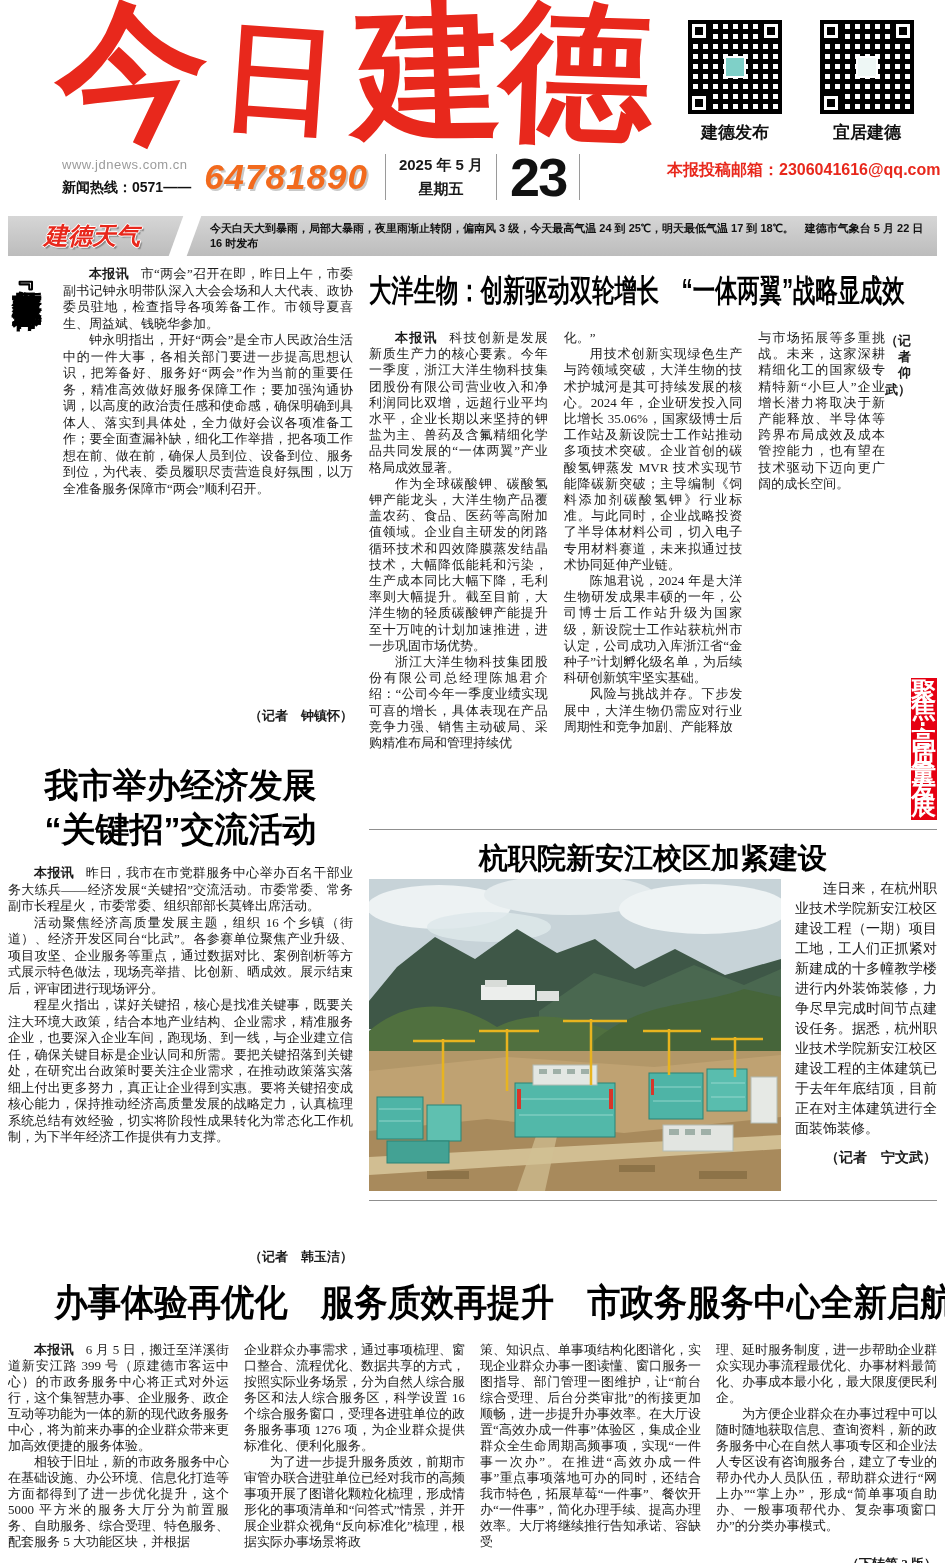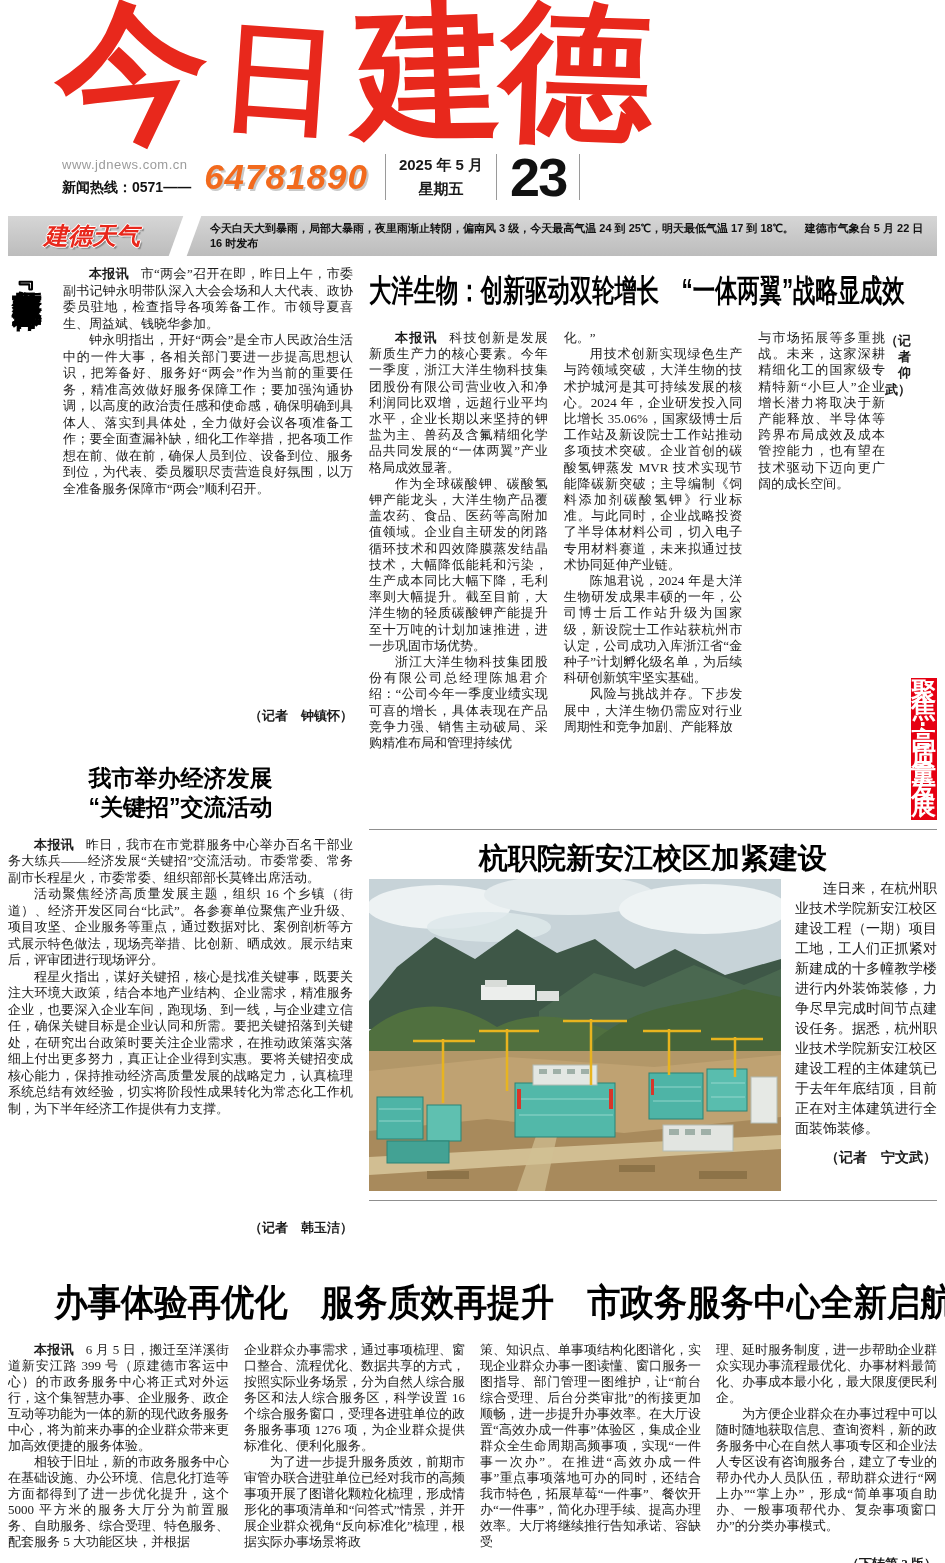"建德发布" div.mast-right { html: none -> <div> <div> <div> <div> <i></i> <i></i> <i></i> <span></span> </div> <div>建德发布</div> </div> <div> <div> <i></i> <i></i> <i></i> <span></span> </div> <div>宜居建德</div> </div> </div> <div> <span>本报投稿邮箱：</span><span>2306041616@qq.com</span> </div> </div> }
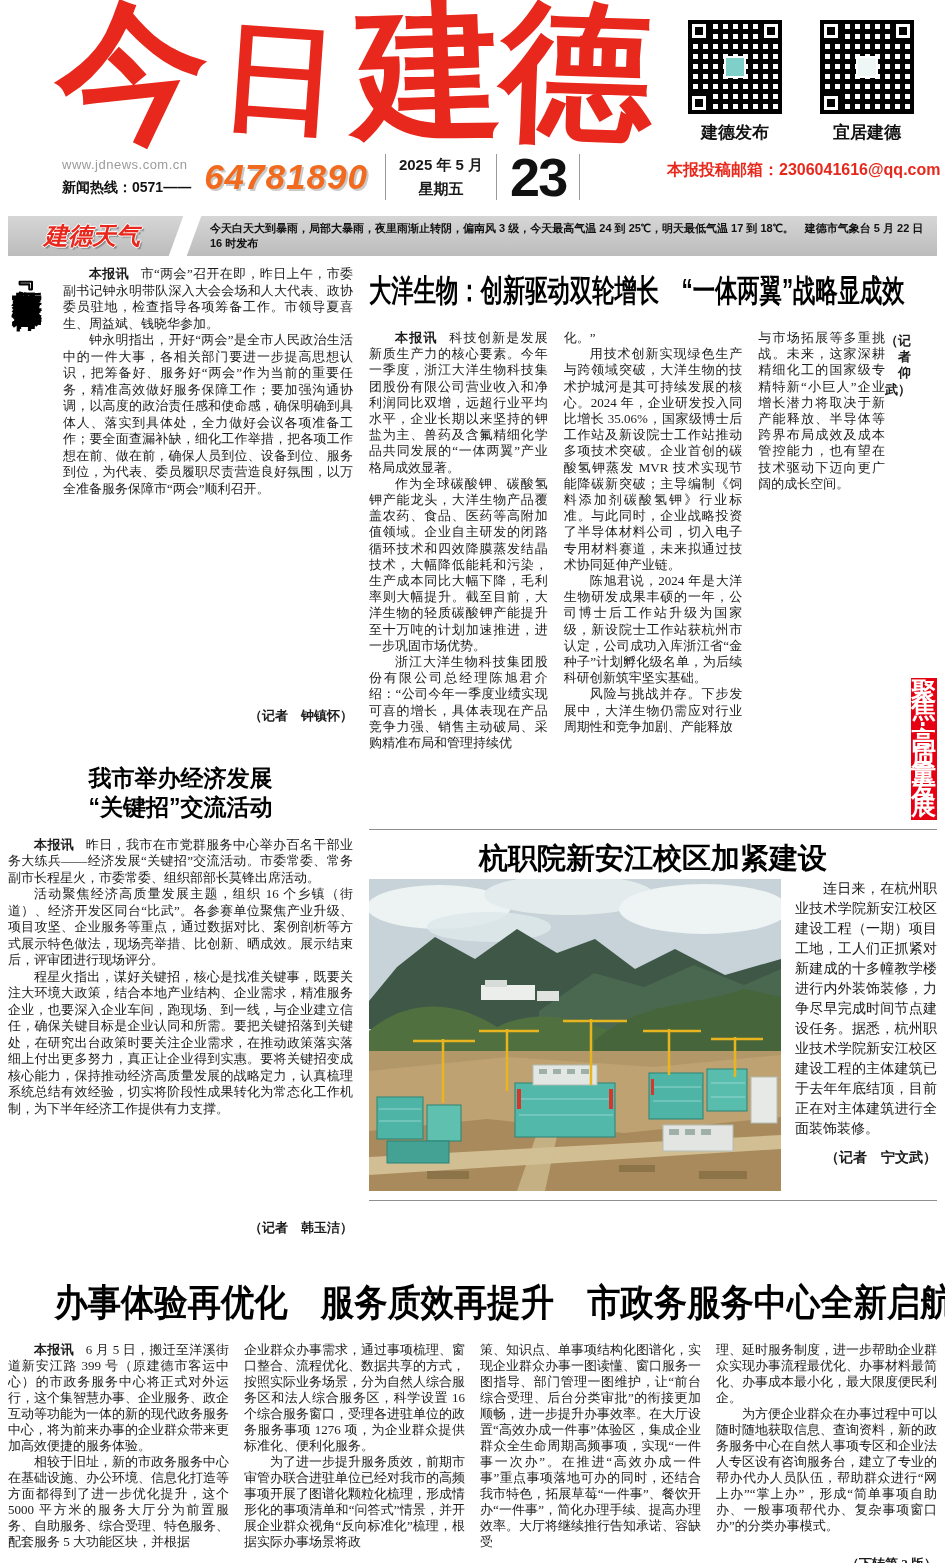"我市举办经济发展" .b-head { font-size: 23px -> 34px }
